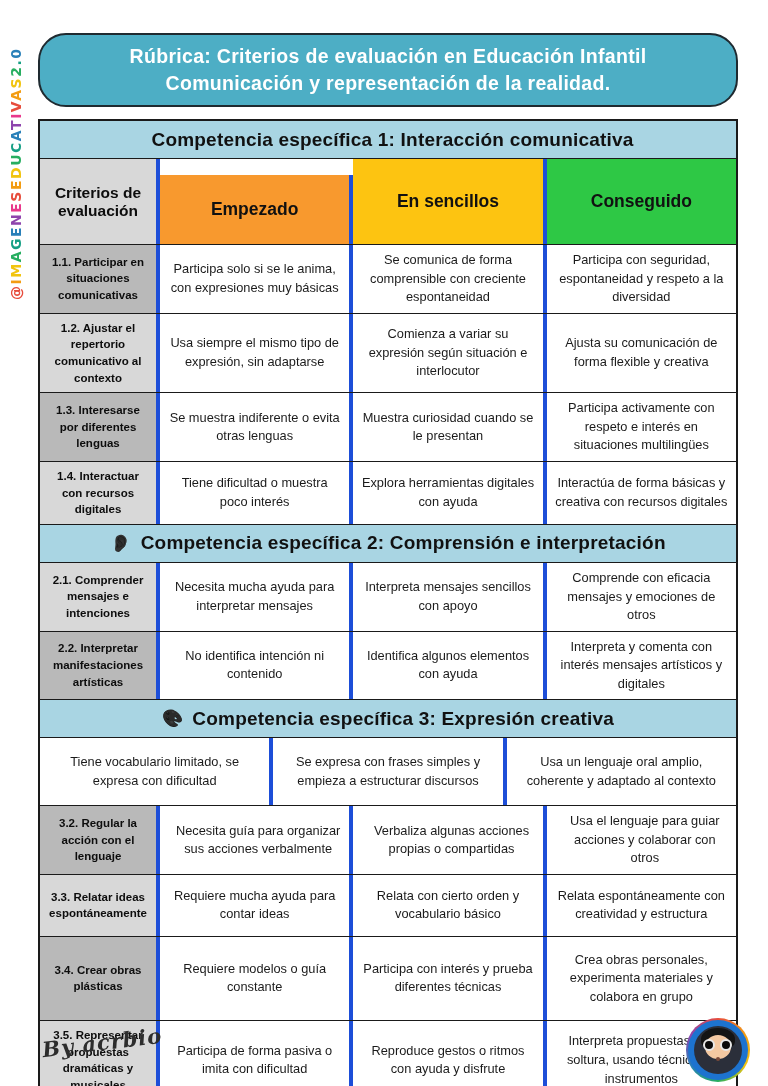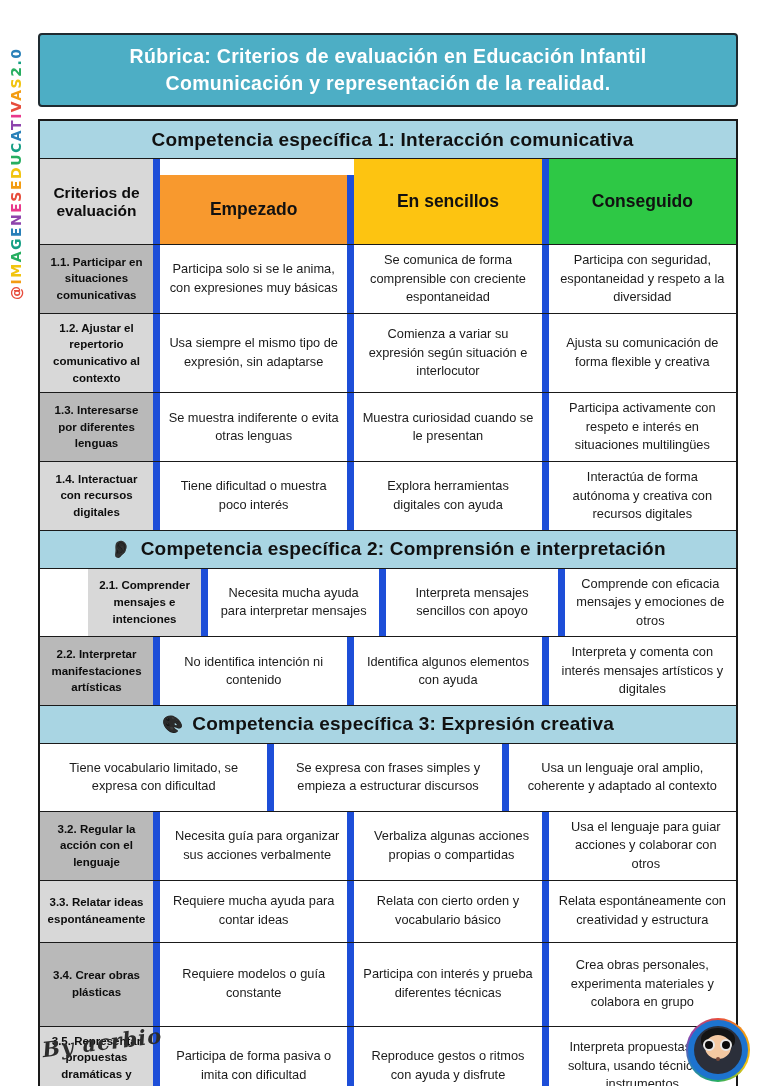"Rúbrica: Criterios de evaluación en" .title-box { border-radius: 4px -> 28px }
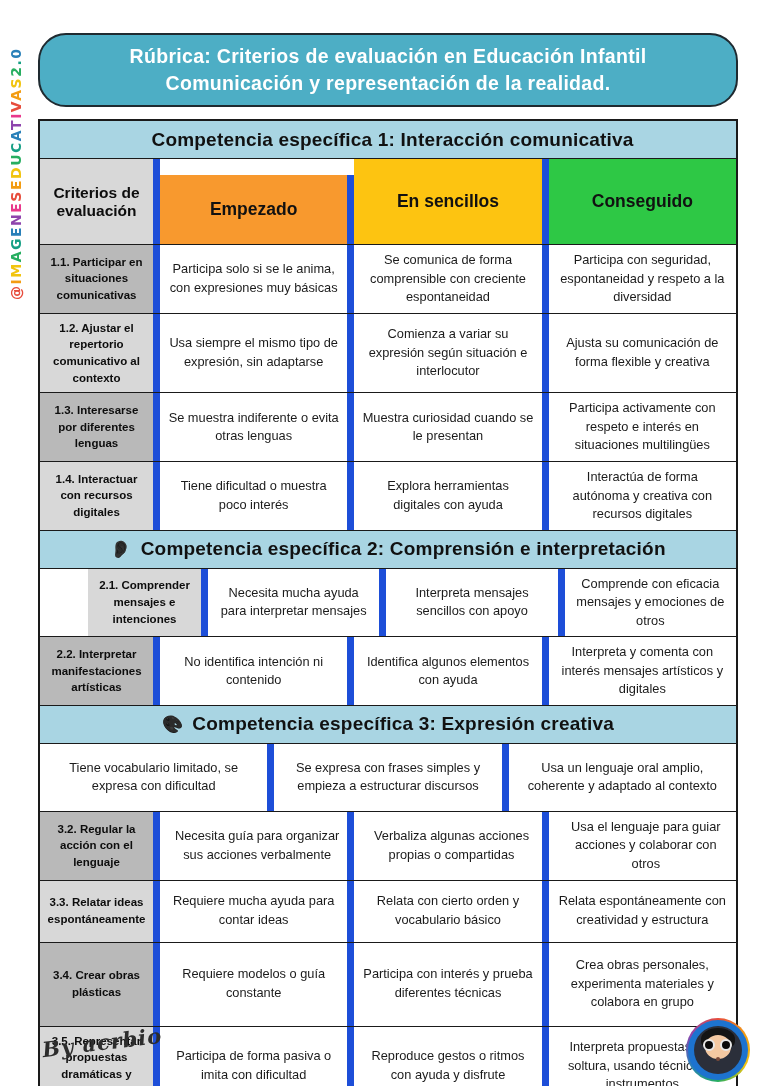"Criterios de evaluación" .cell { border-right: 7px solid #1d4ed8 -> 4px solid #1d4ed8 }
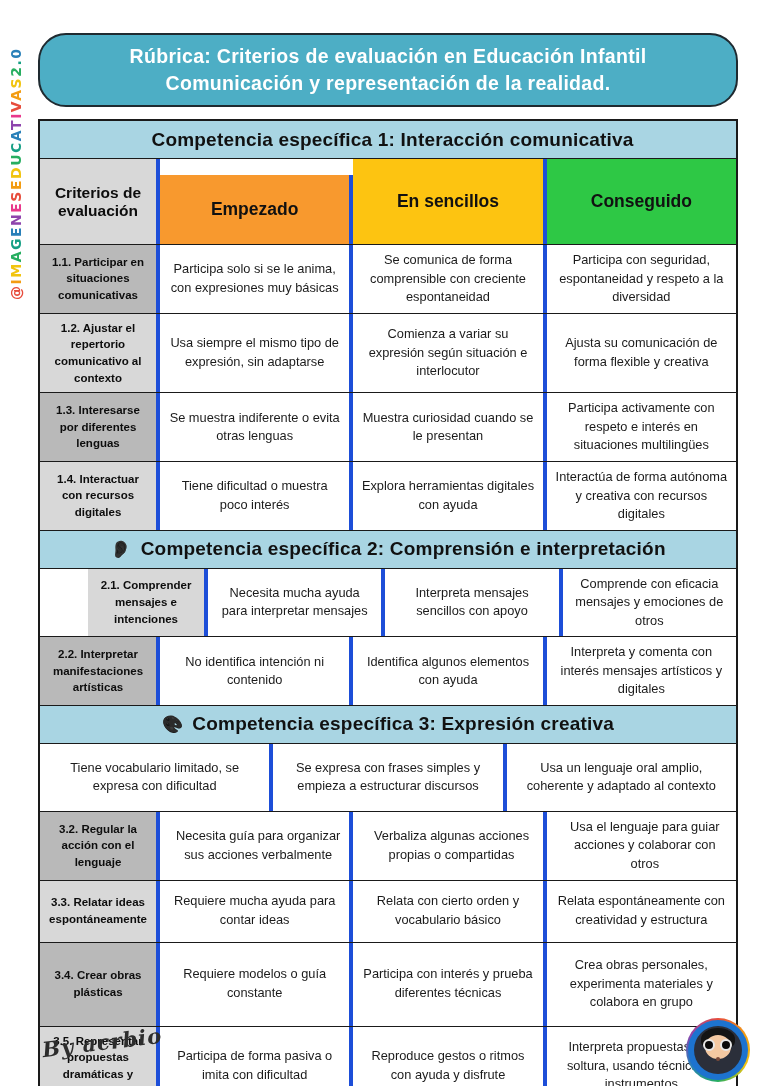"Interactúa de forma autónoma y" div.cell { text: autónoma -> básicas }
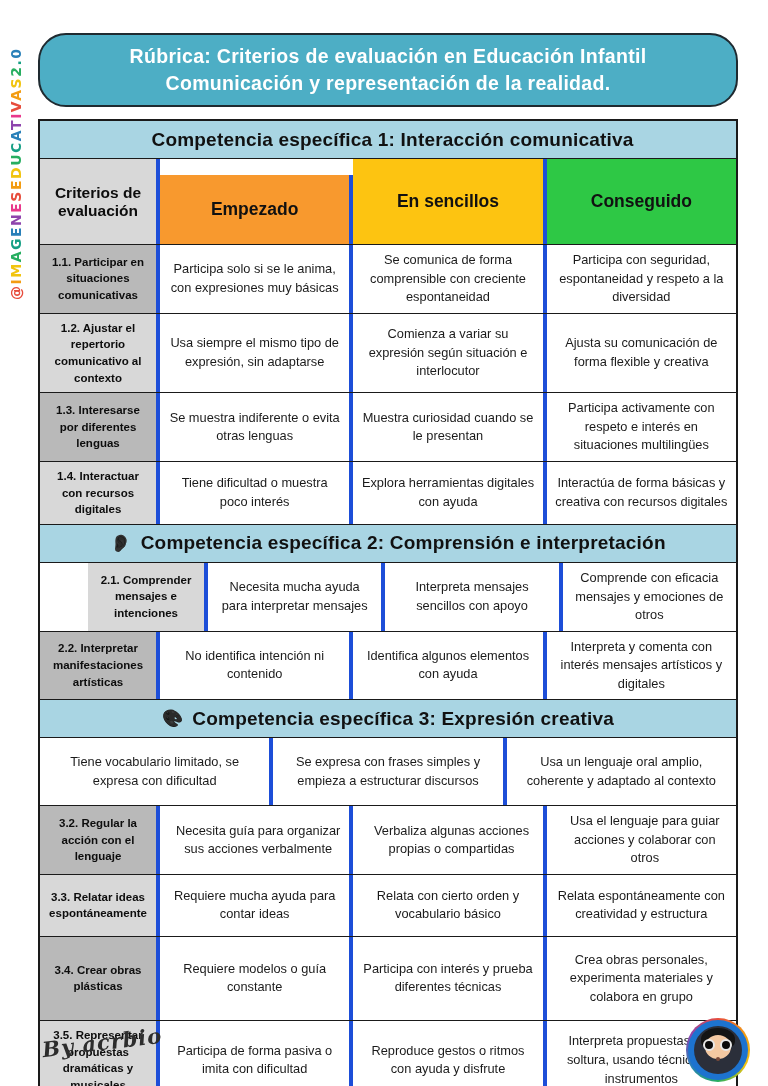"2.1. Comprender mensajes e intenciones" #sec2 .row:nth-of-type(2) { padding-left: 48px -> none }
